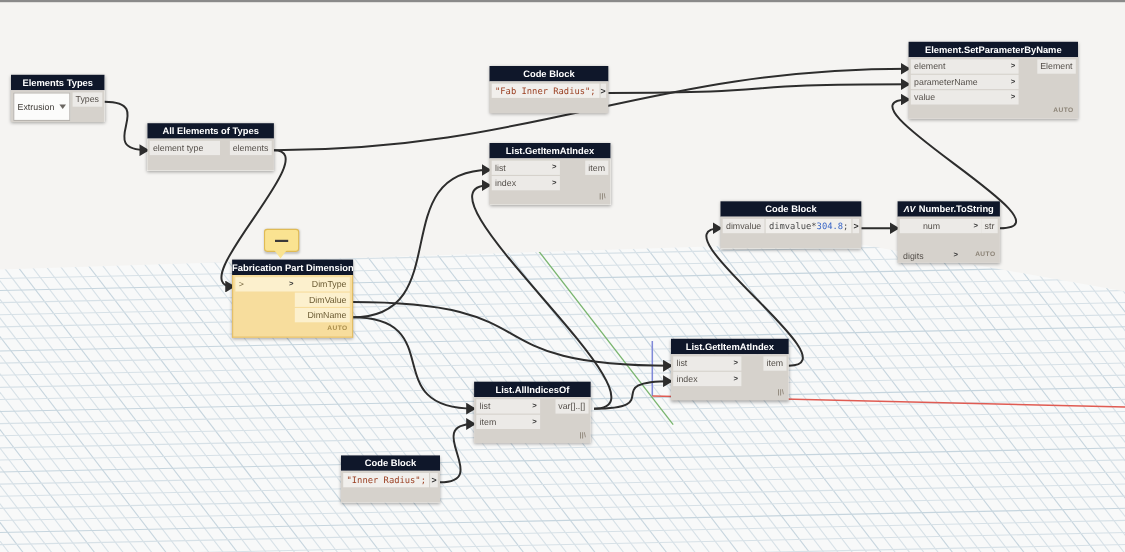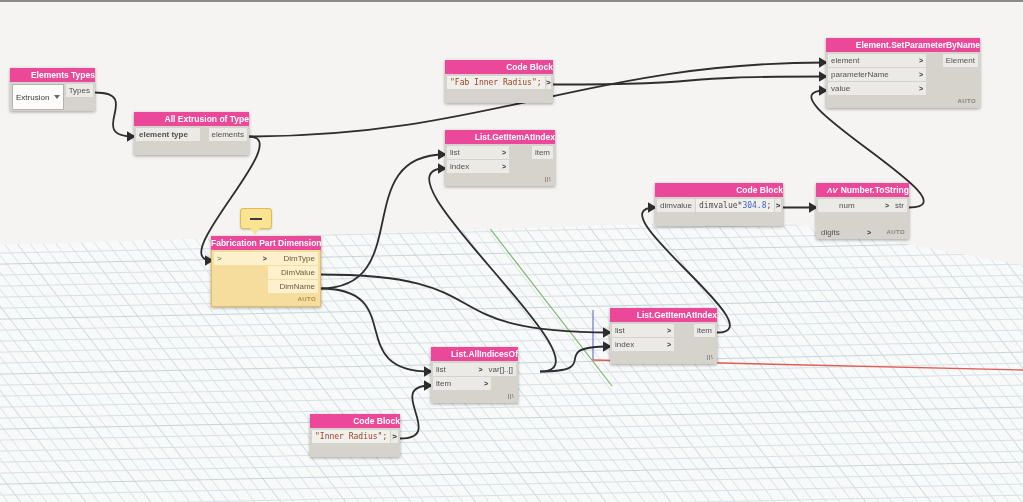"Element.SetParameterByName" .hdr { background: #ec4899 -> #0f172a; text-align: right -> center }
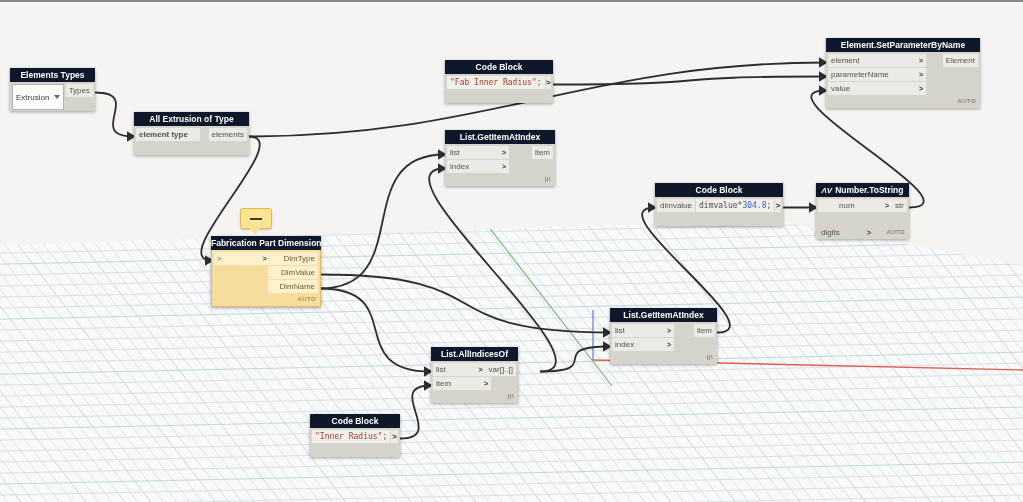"All Extrusion of Type" div.hdr { text: Extrusion of Type -> Elements of Types }
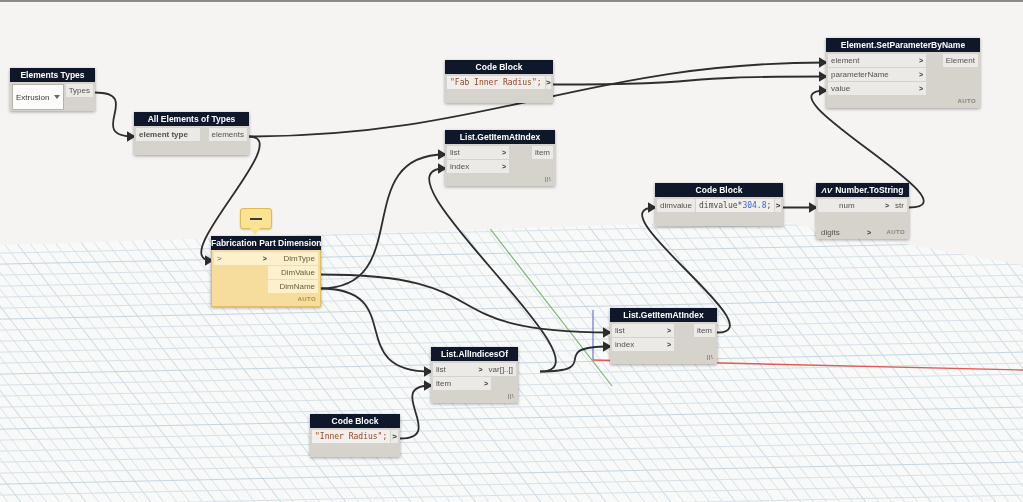"element type" div.chip { font-weight: bold -> none }
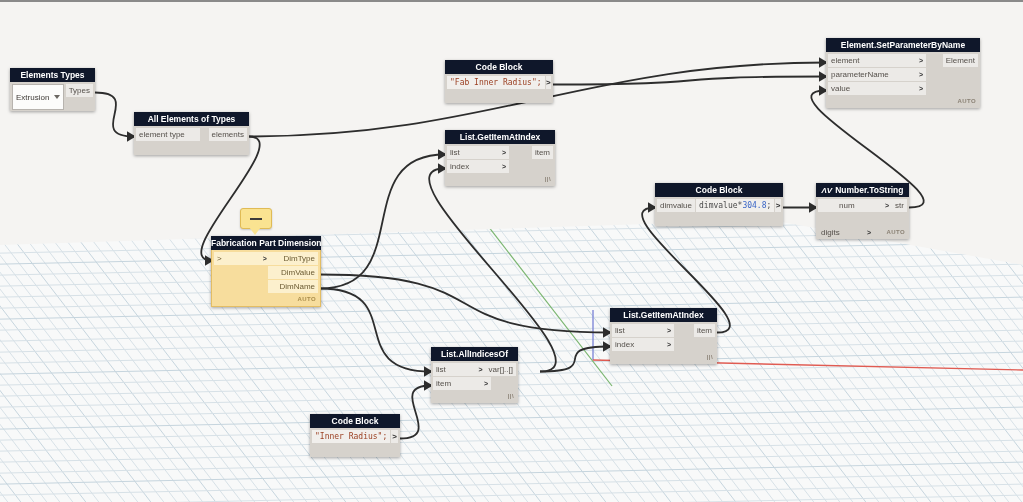"List.AllIndicesOf" div.node { width: 87px -> 106px }
